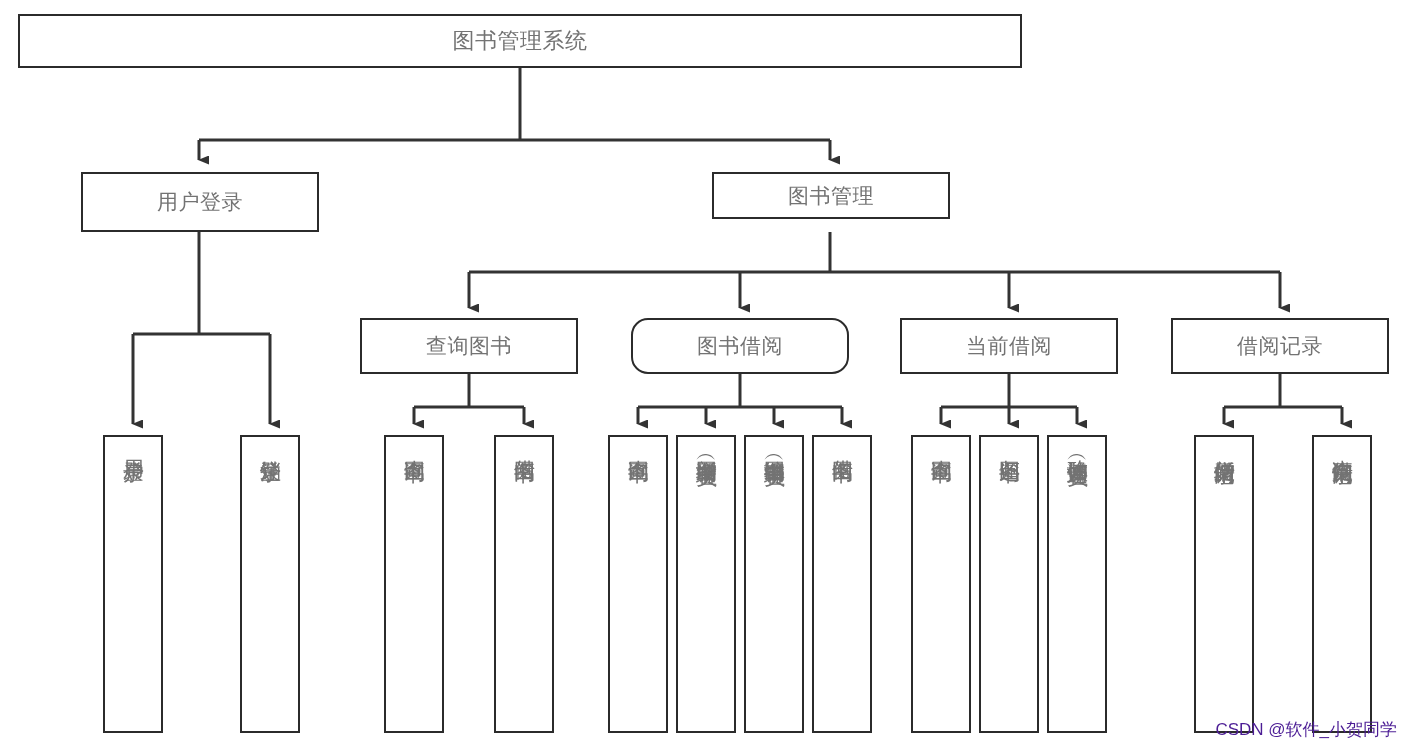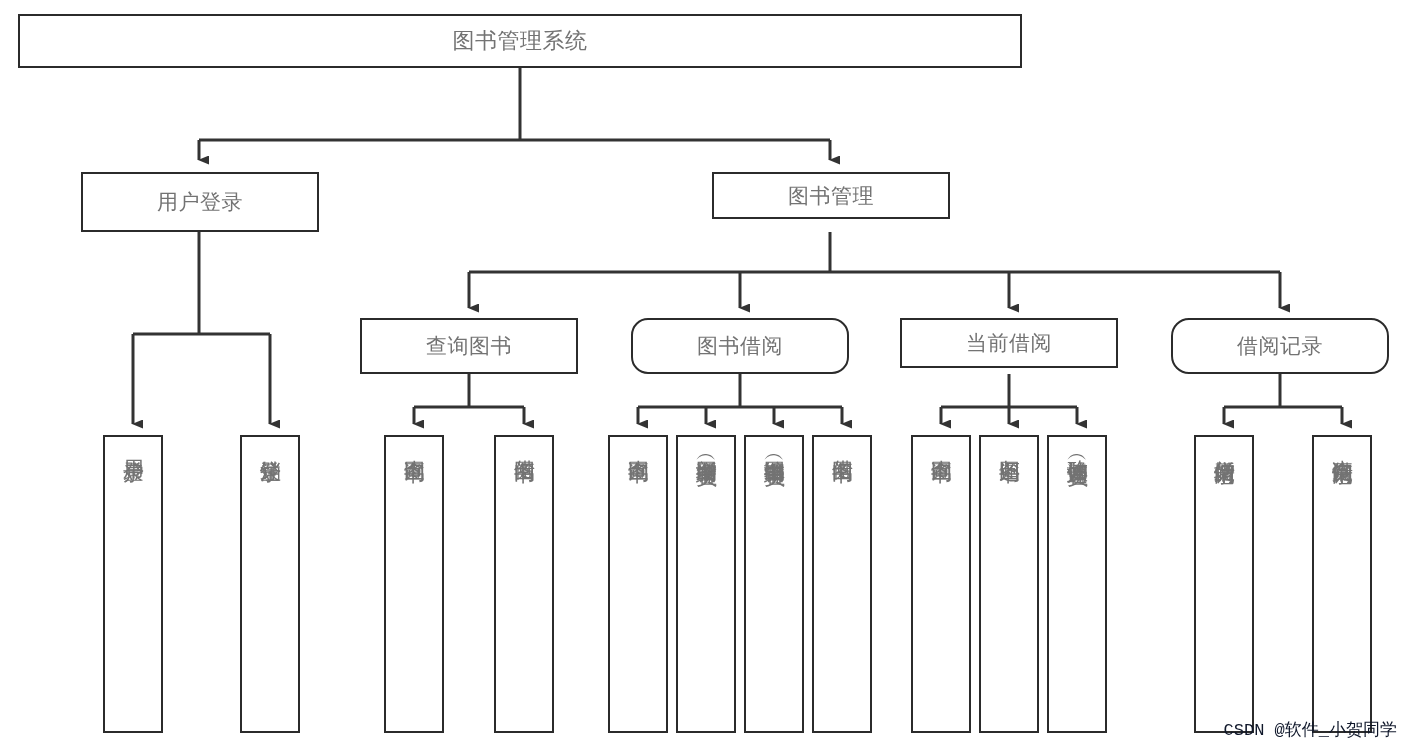"当前借阅" div.node { height: 50px -> 56px }
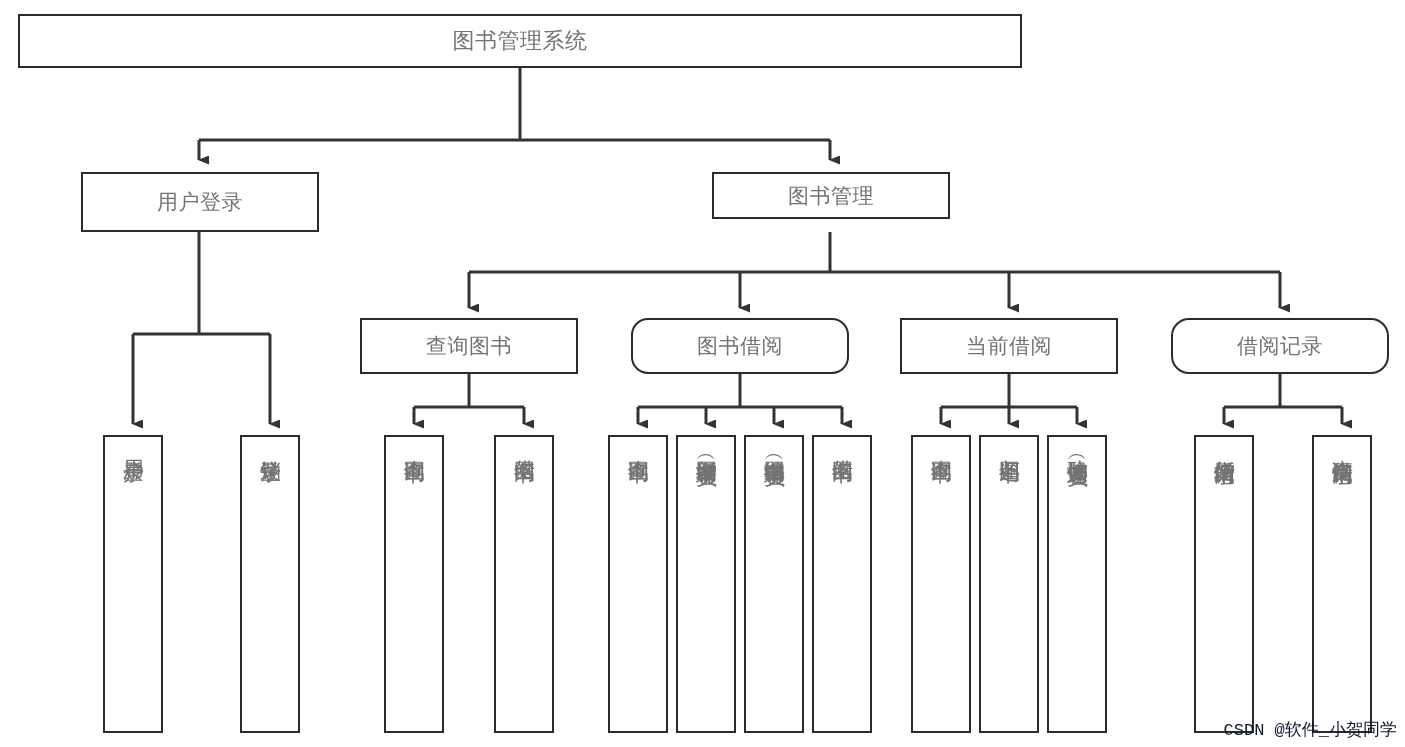"借阅记录" div.node { border-radius: 18px -> none }
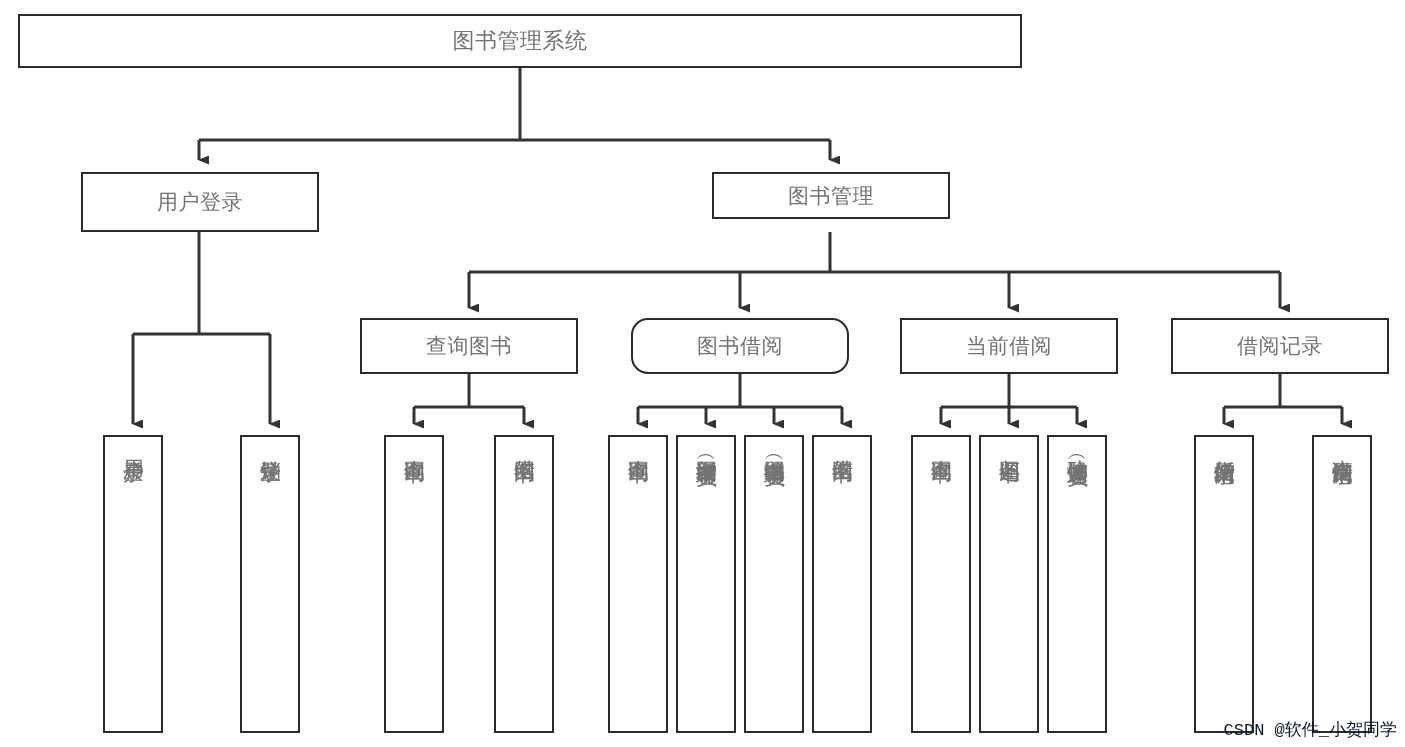"CSDN @软件_小贺同学" .watermark { color: #0f172a -> #4c1d95; font-family: Liberation Mono, monospace -> none }
